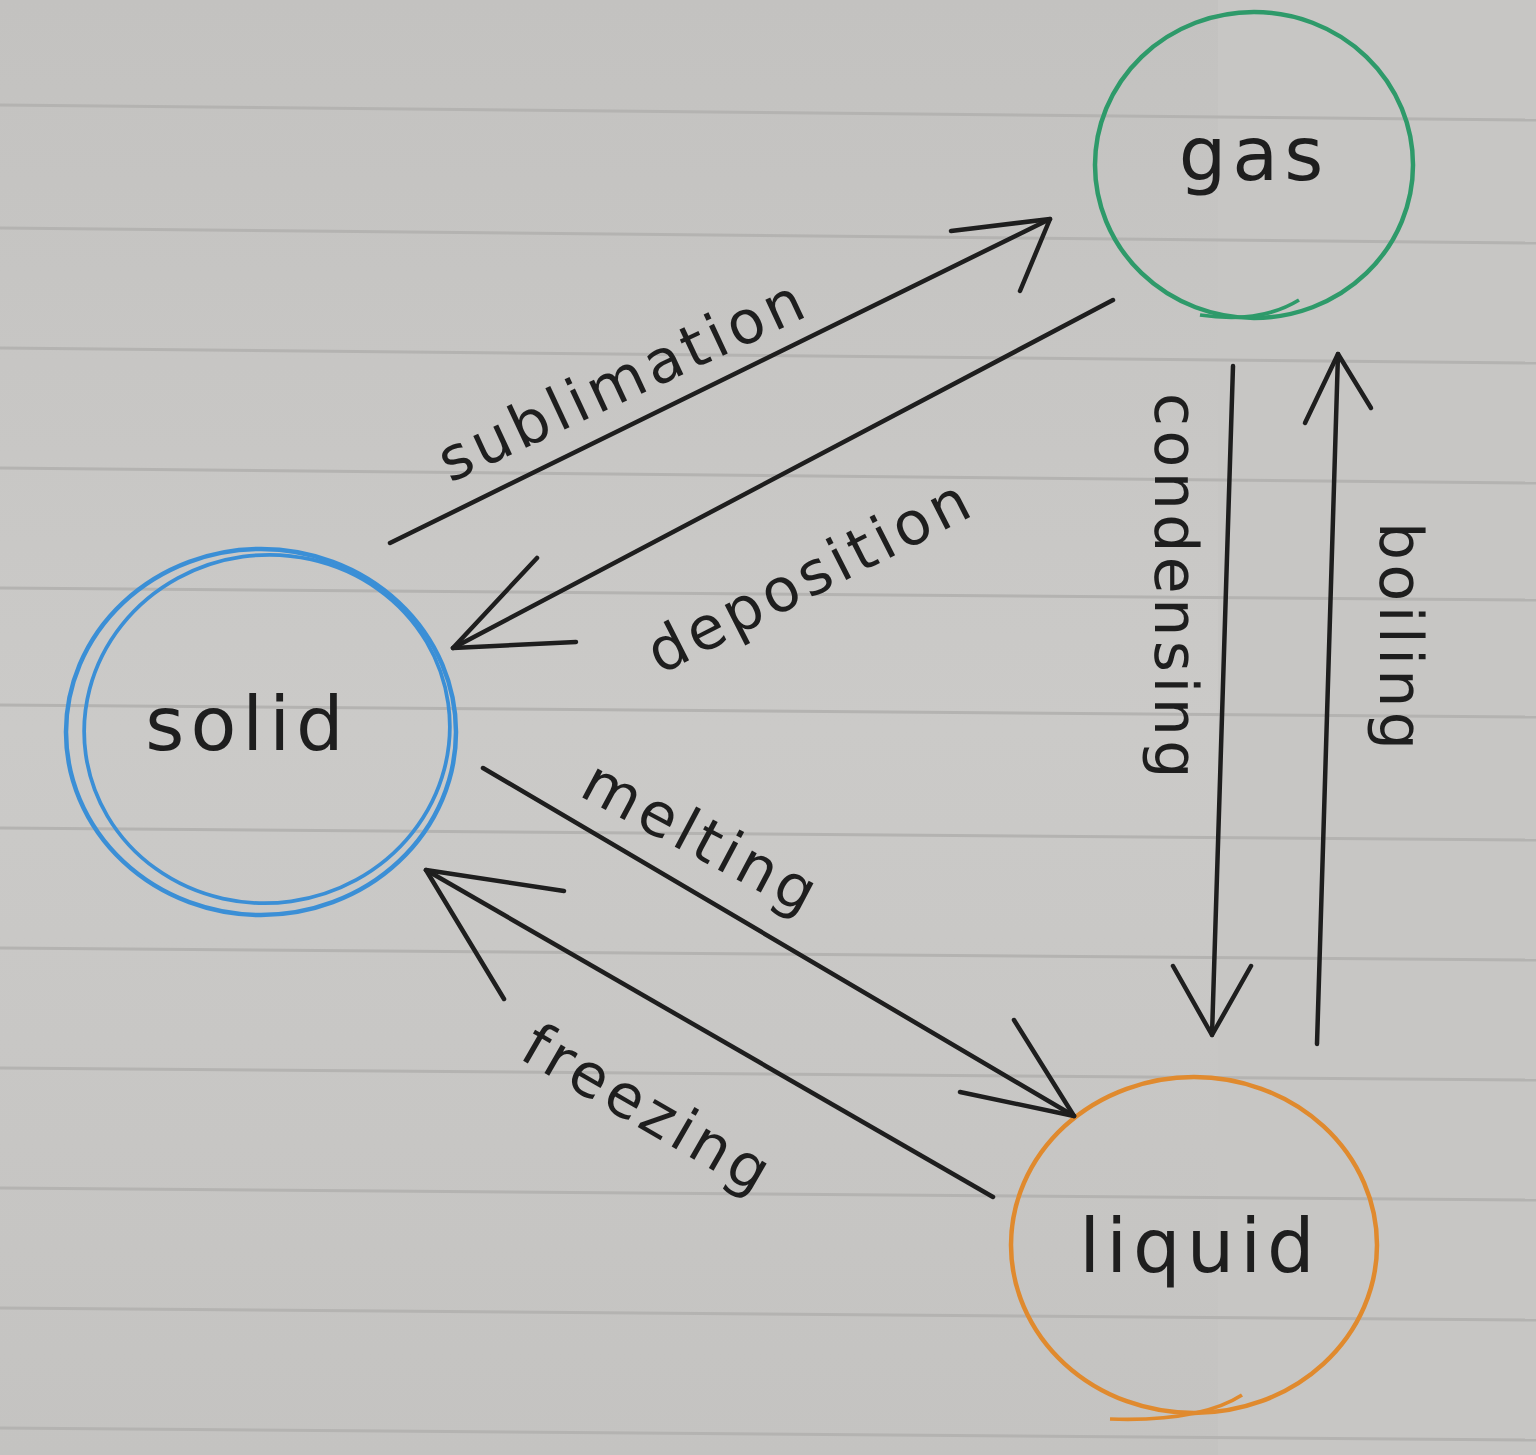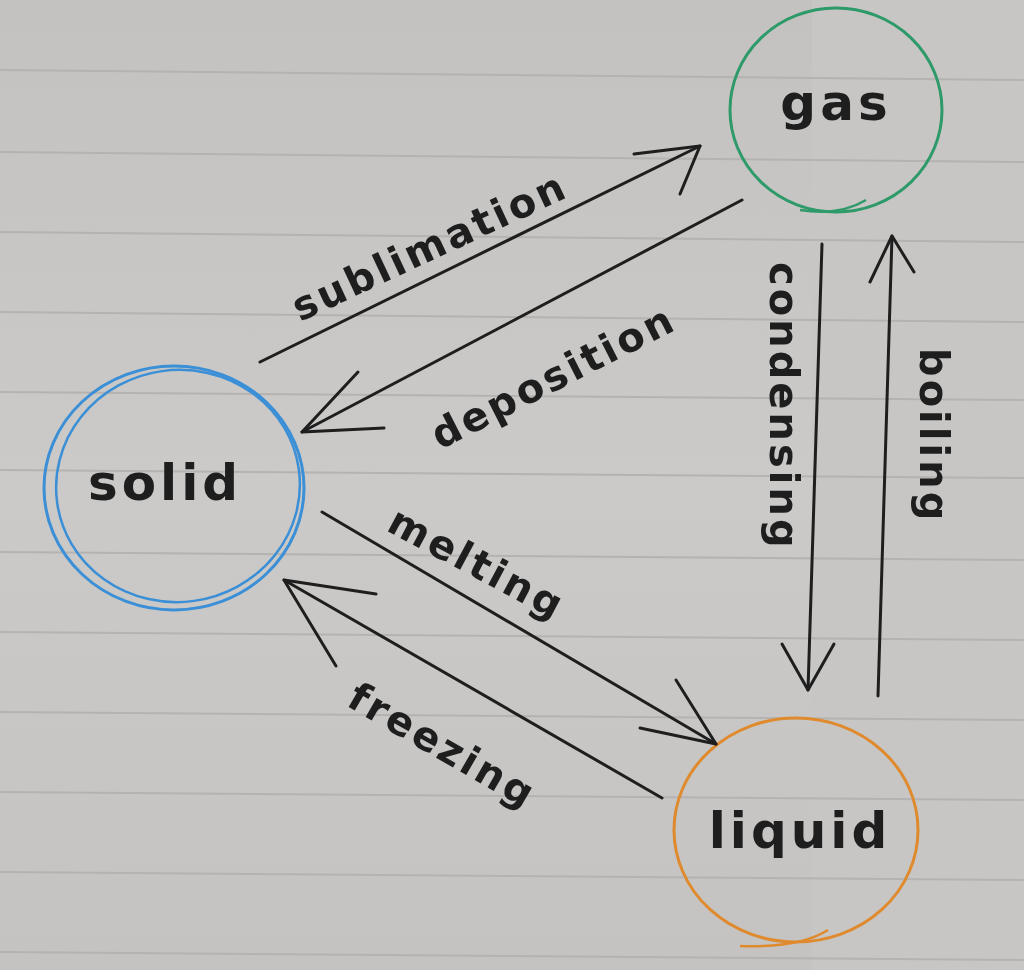"gas" .paper { font-weight: bold -> none }
